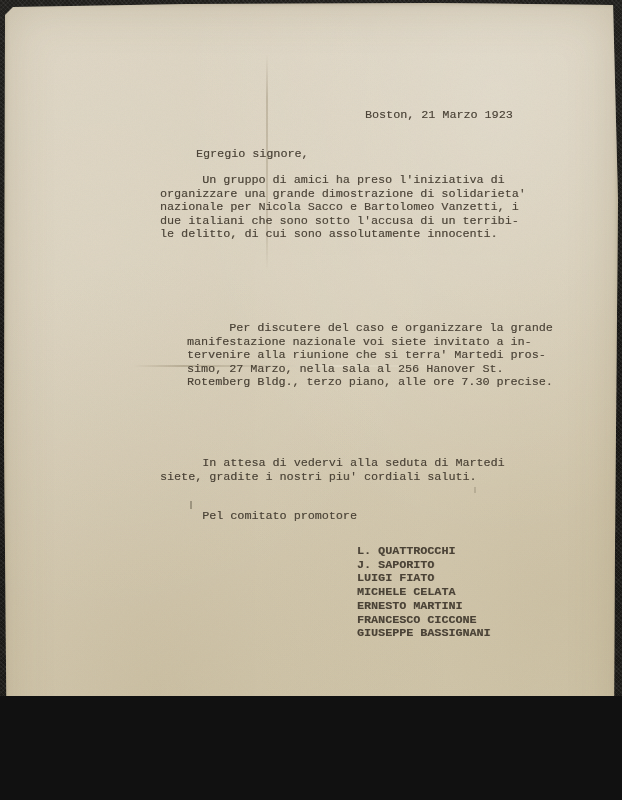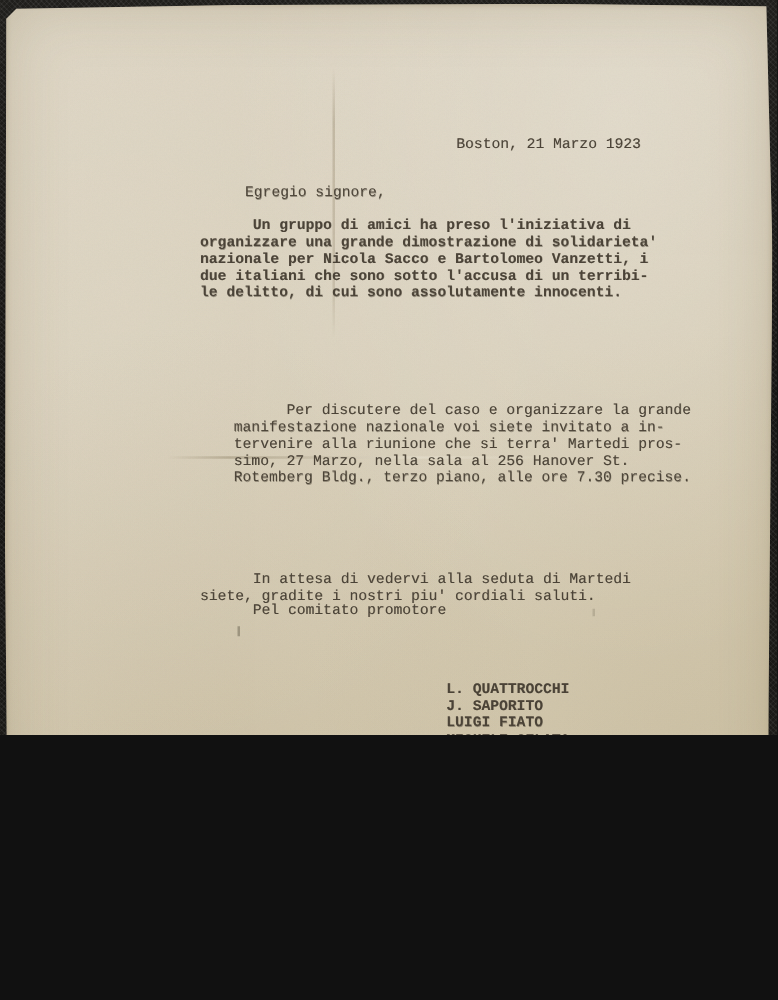"Boston, 21 Marzo 1923" .page { height: 588px -> 696px }
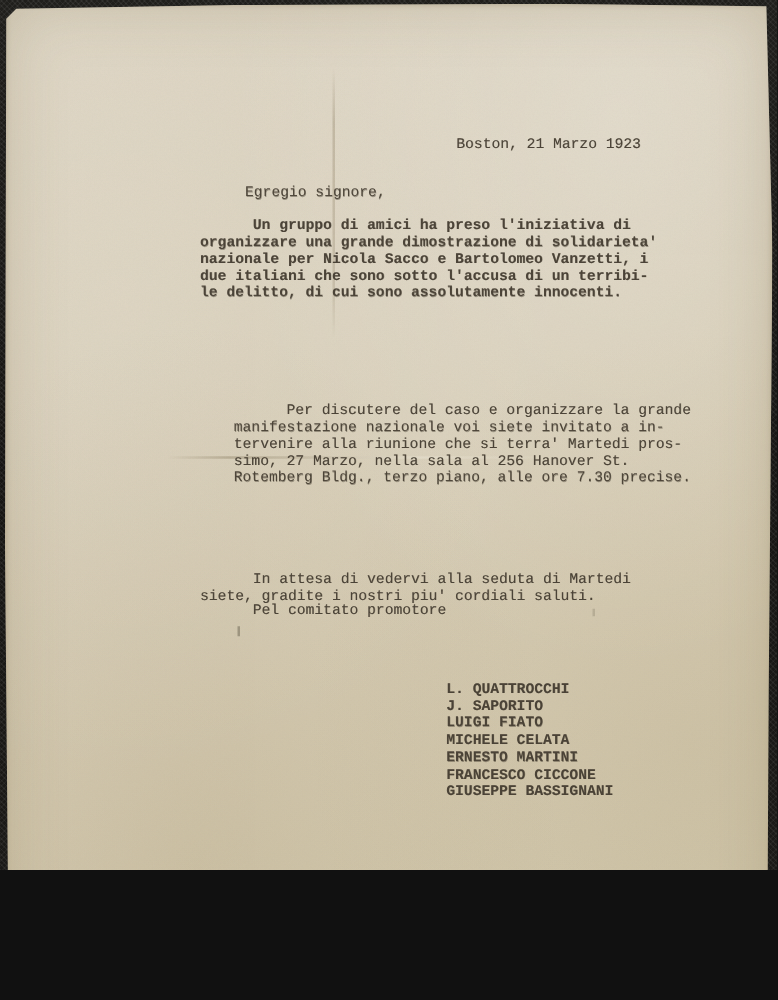"Un gruppo di amici ha" .para-1 { font-weight: bold -> none }
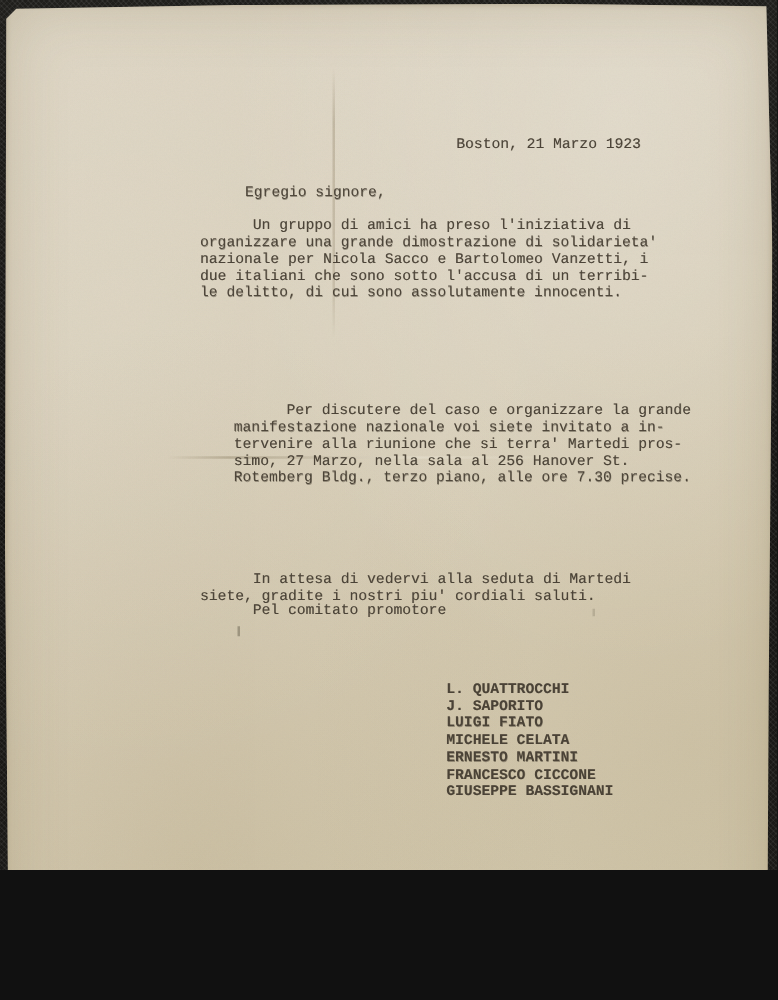"Pel comitato promotore" .closing { top: 482px -> 510px }
